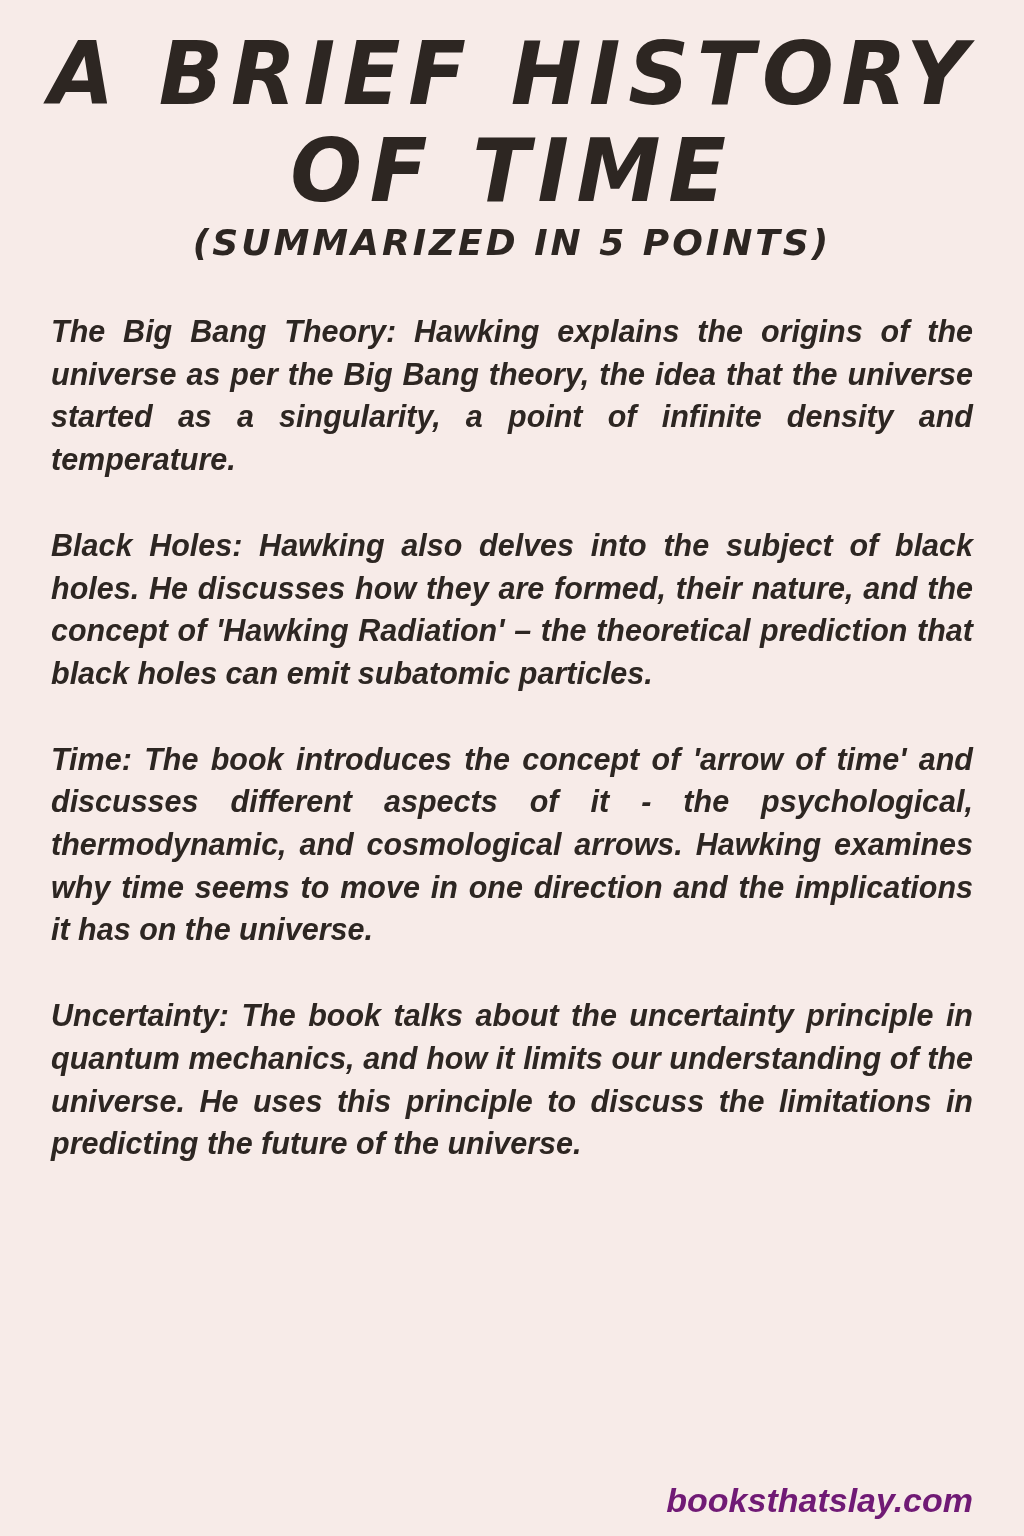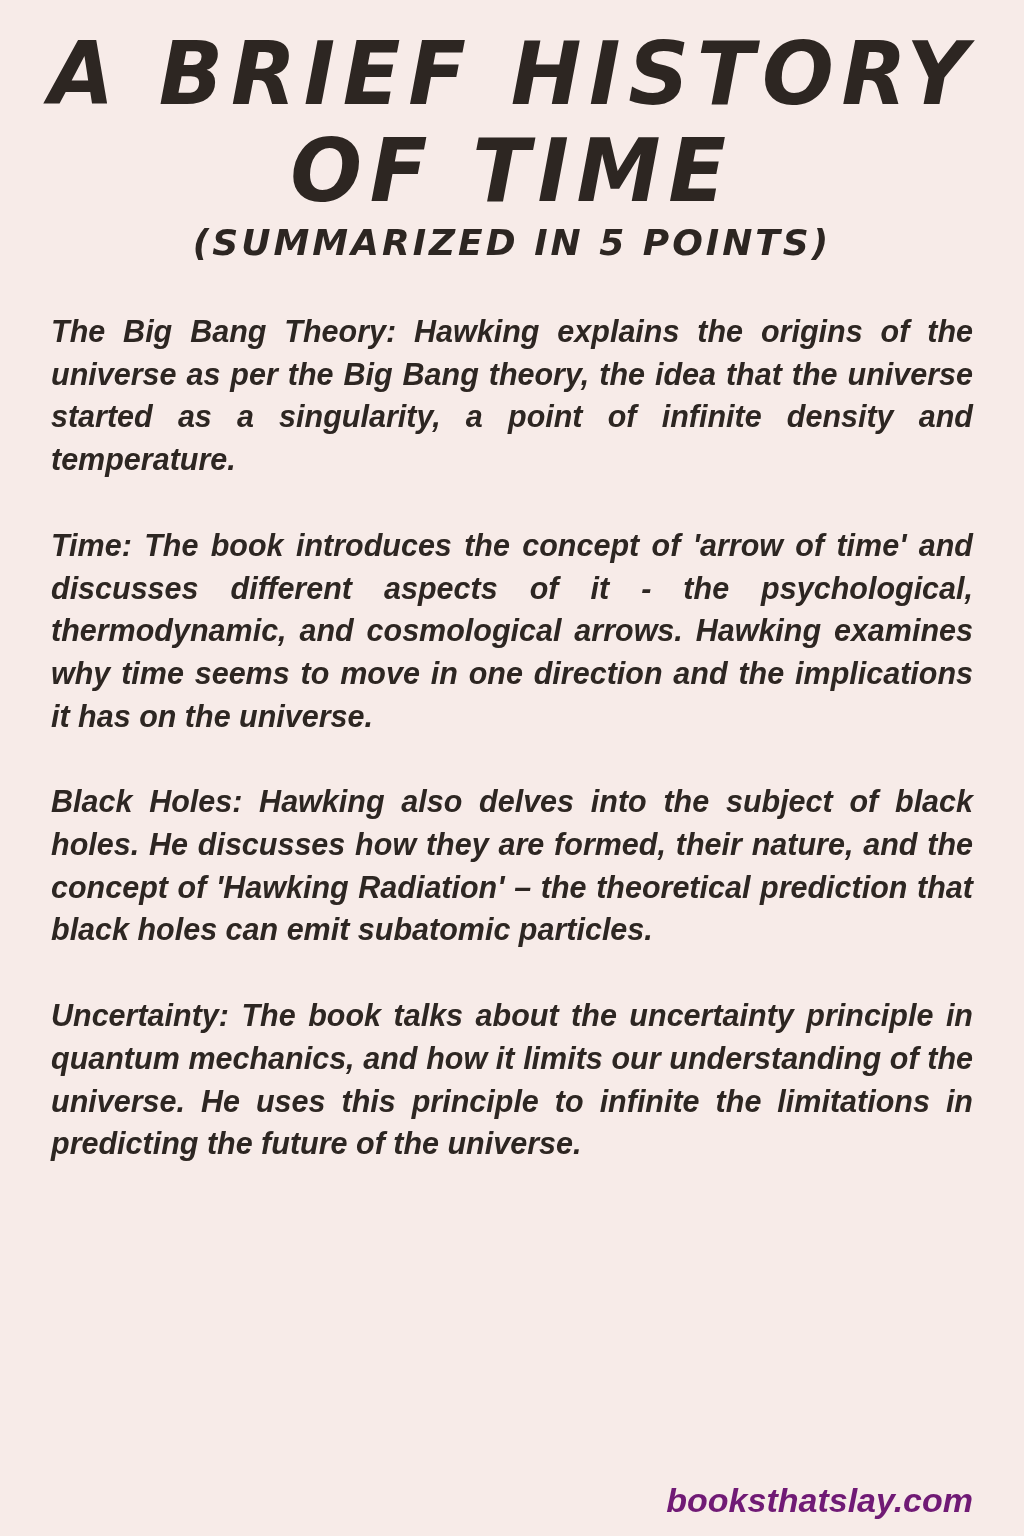"Time: The book introduces the" p.para { order: before "Black Holes: Hawking also delves" -> after "Black Holes: Hawking also delves" }
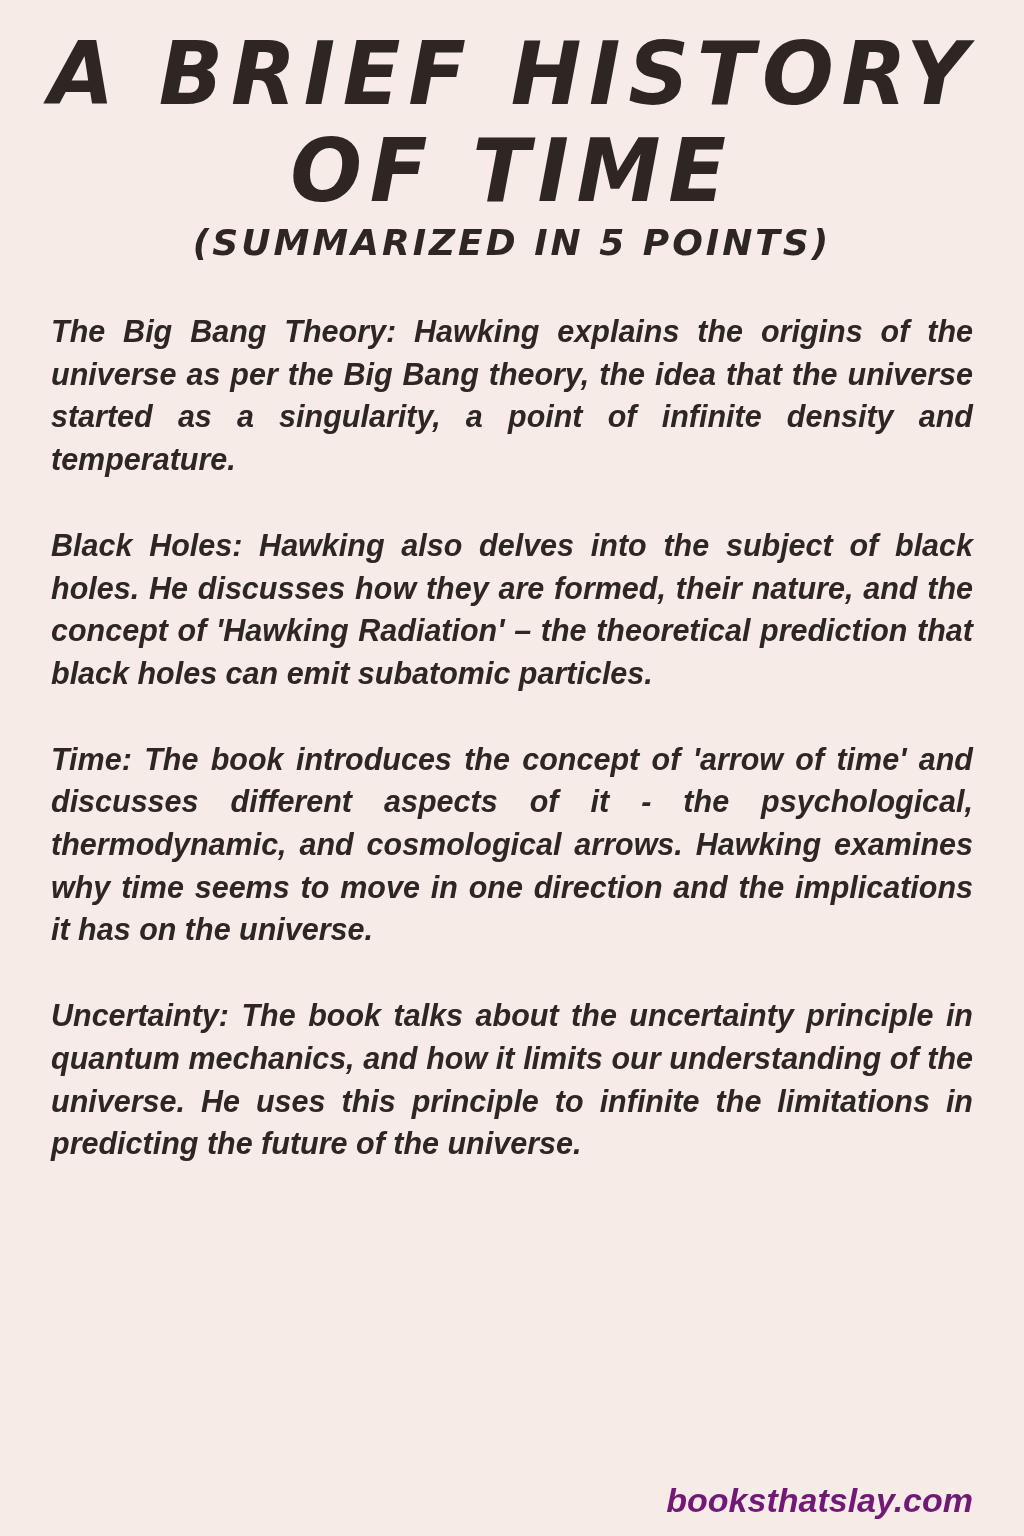"Uncertainty: The book talks about" p.para { text: infinite -> discuss }
